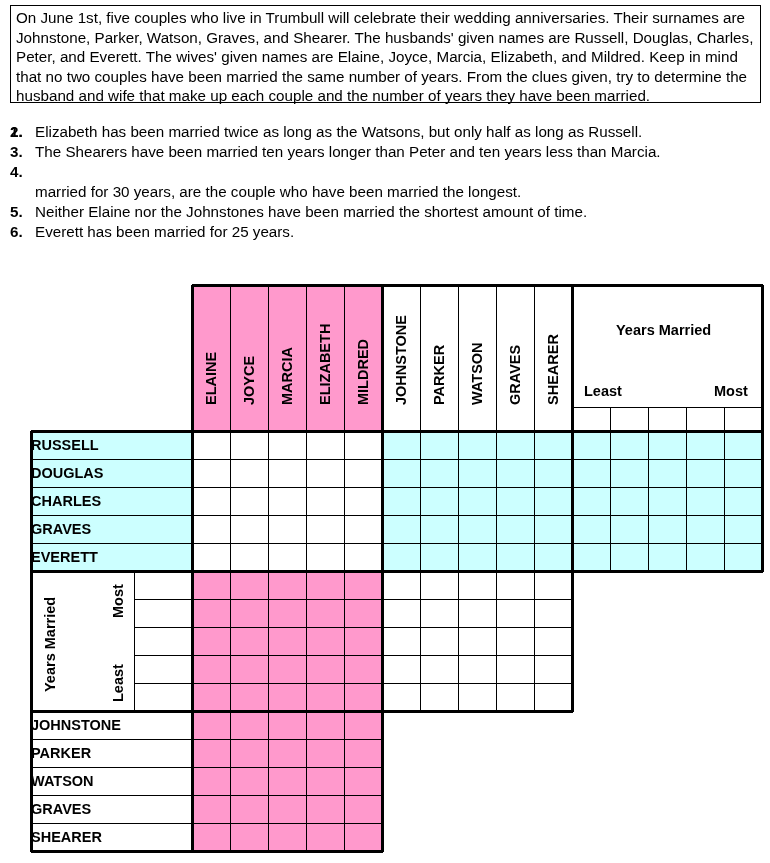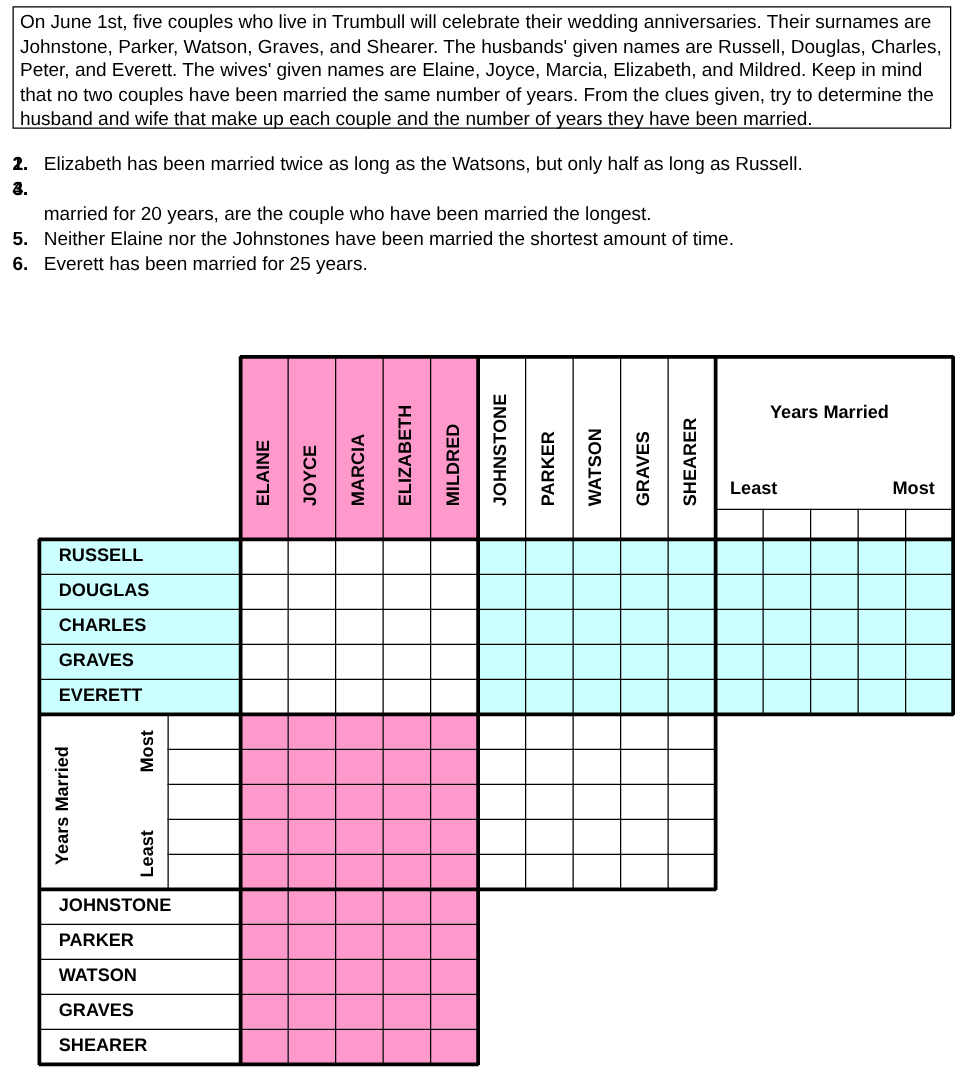"The Shearers have been married" span { html: none -> <span>The Shearers have been married ten years longer than Peter and ten years less than Marcia.</span> }
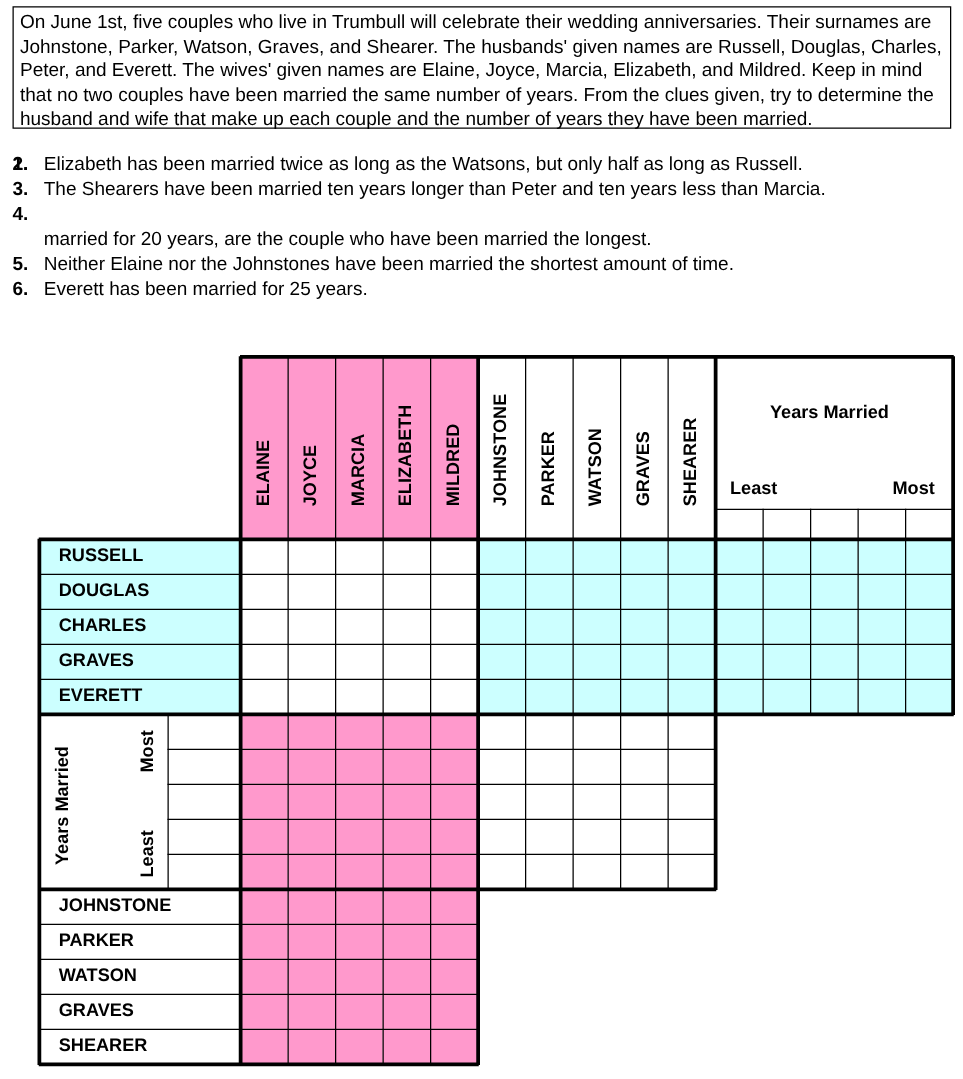"married for 20 years, are" span { text: 20 -> 30 }
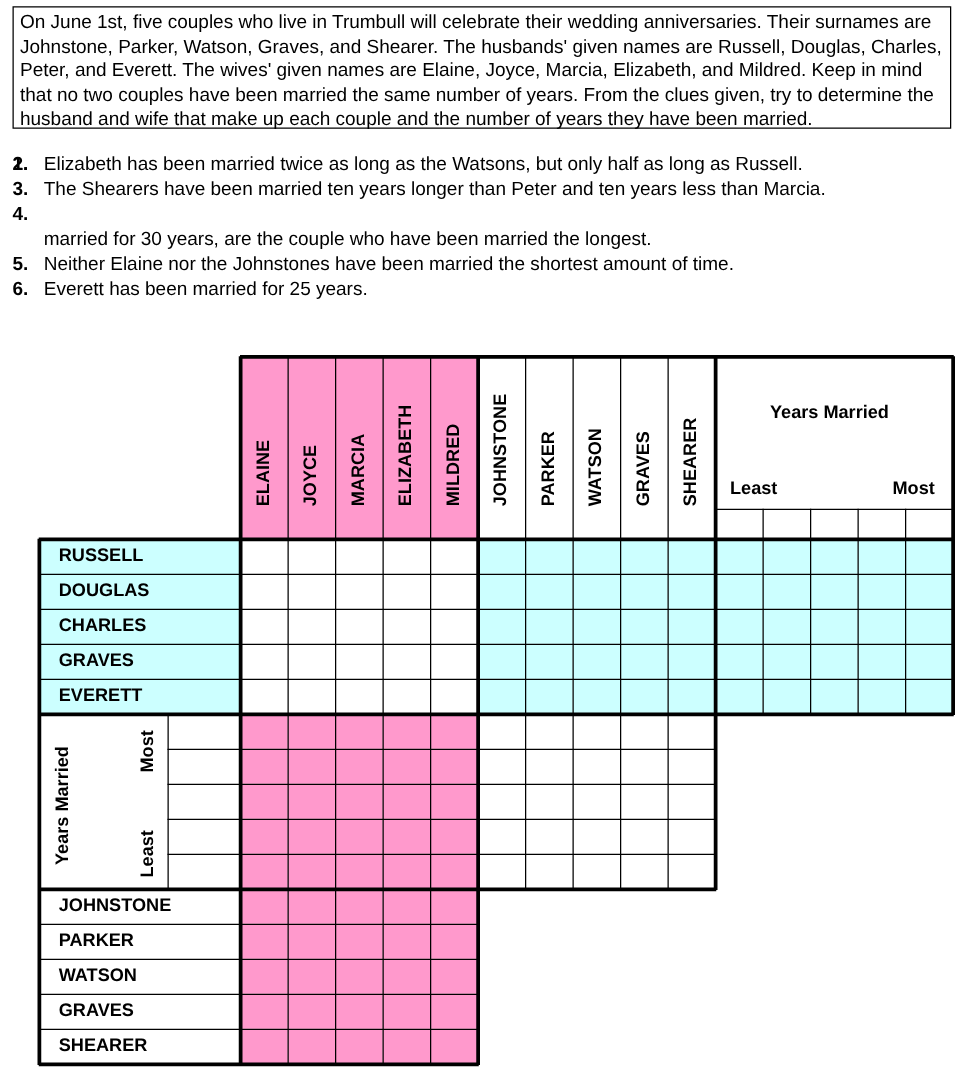"RUSSELL" .rowlabel { padding-left: 16px -> 0 }
